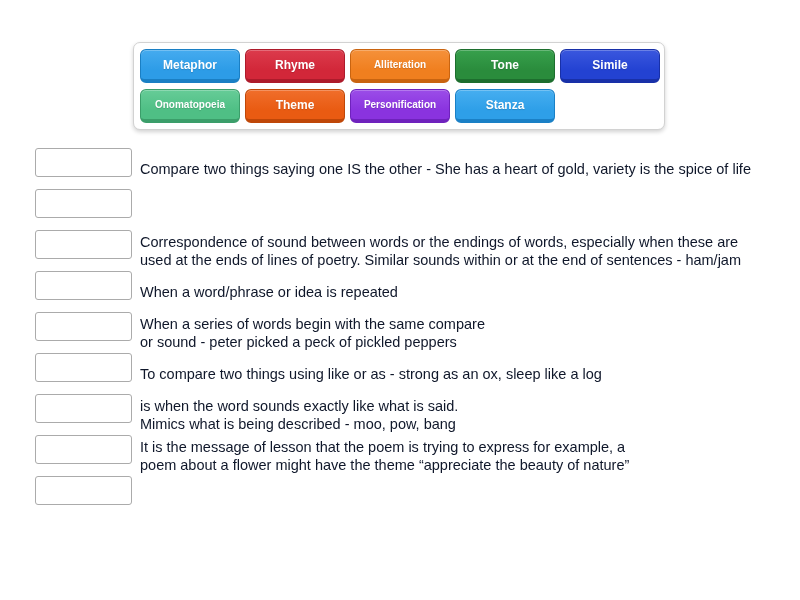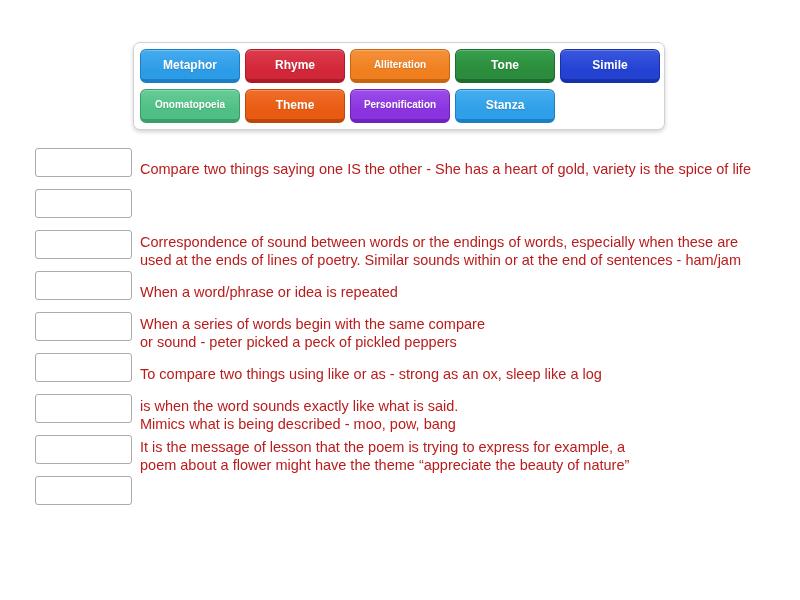"Compare two things saying one" .clue { color: #b91c1c -> #0f172a }
